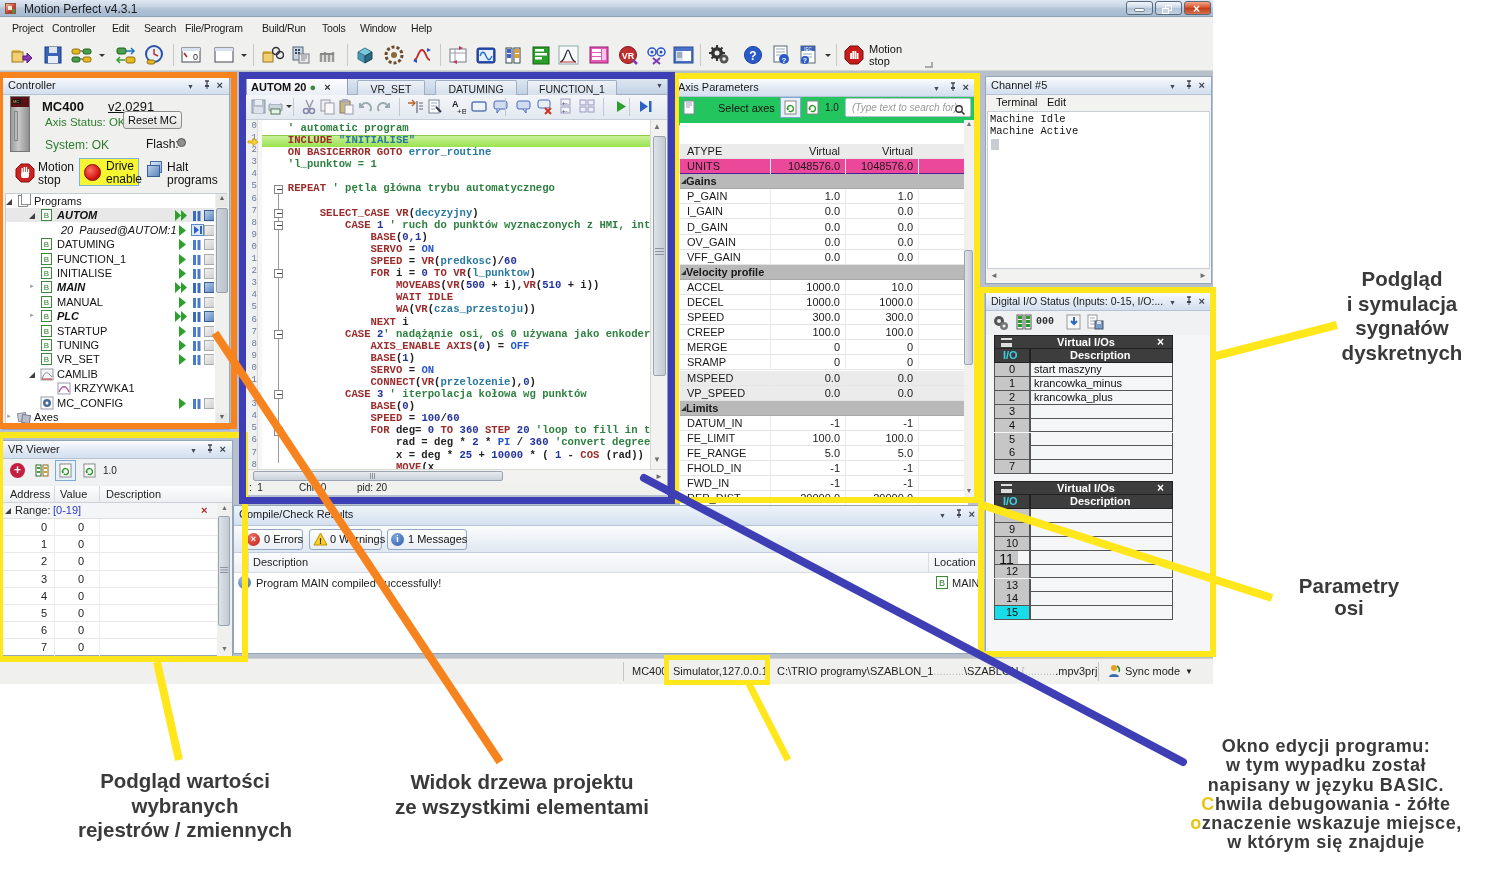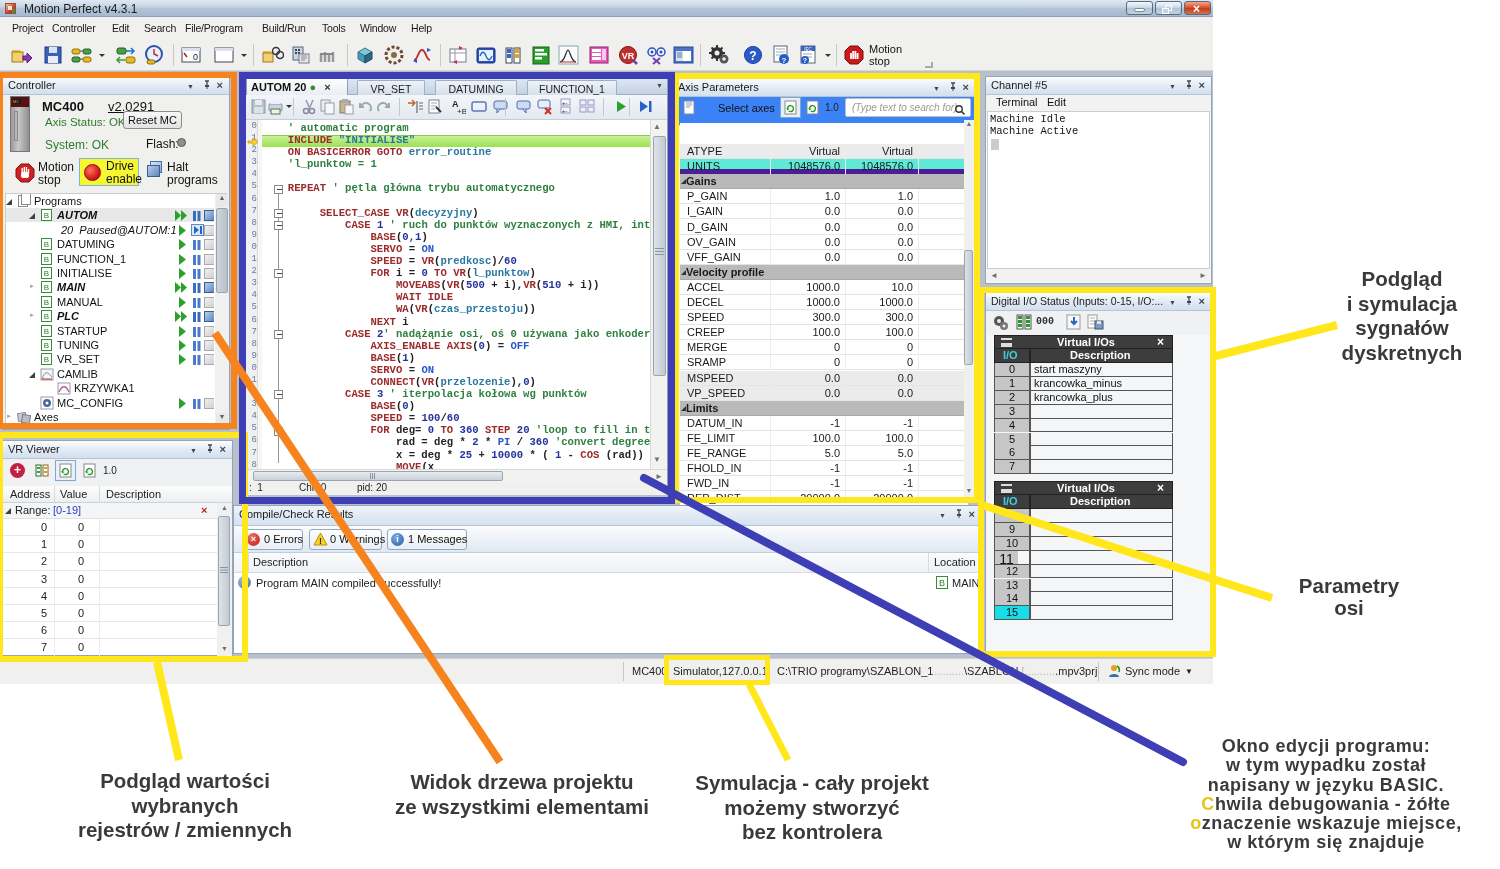"Select axes" div.abs { background: #3b82f6 -> #22c55e }
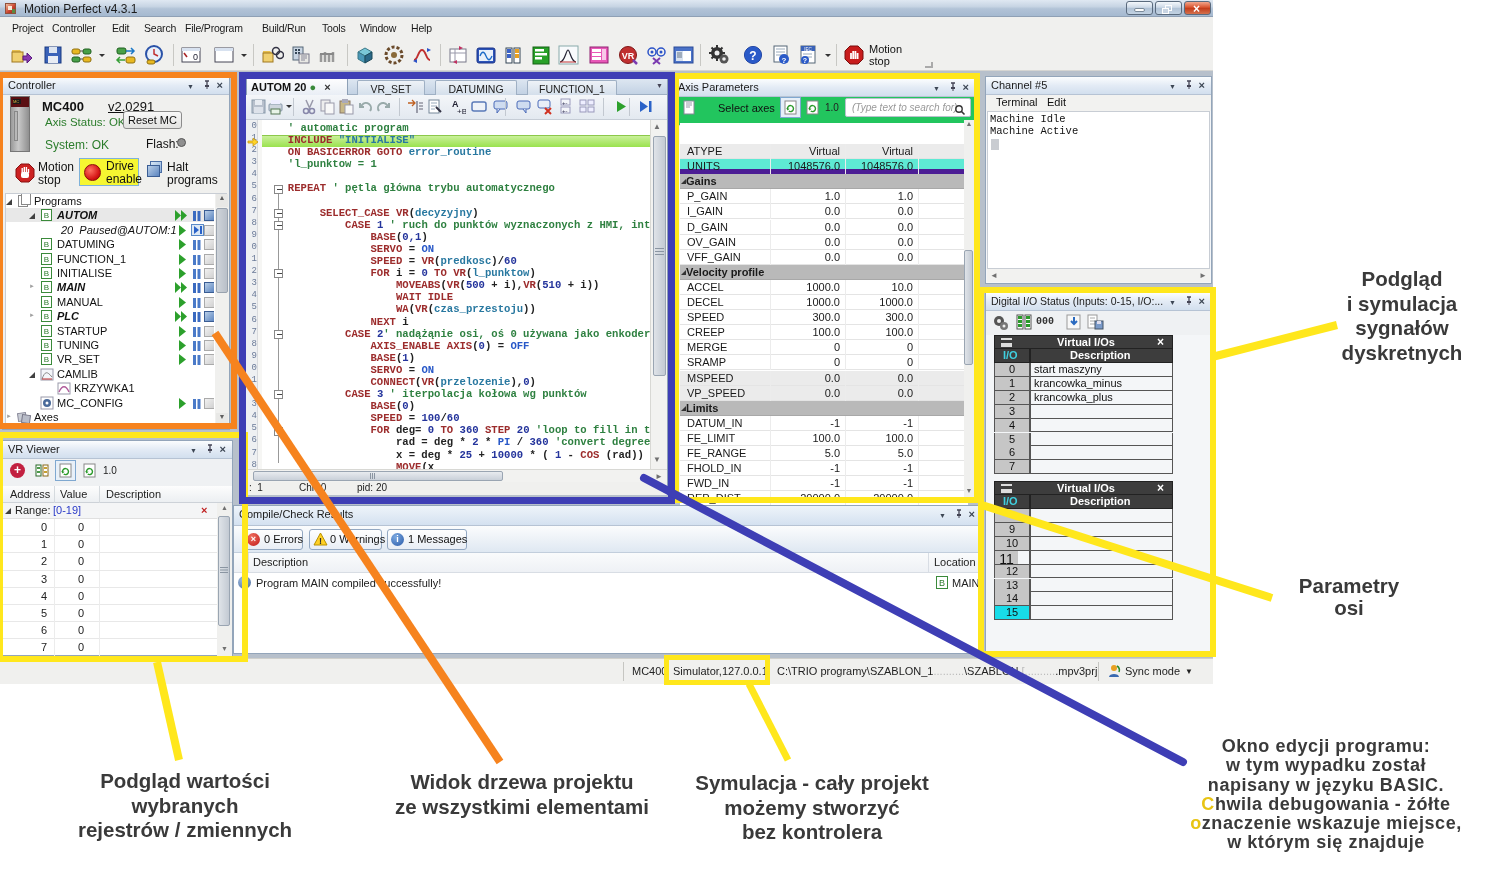"UNITS" div.abs { background: #5eead4 -> #ec4899; border-bottom: 5px solid #4c1d95 -> 1px solid #4c1d95 }
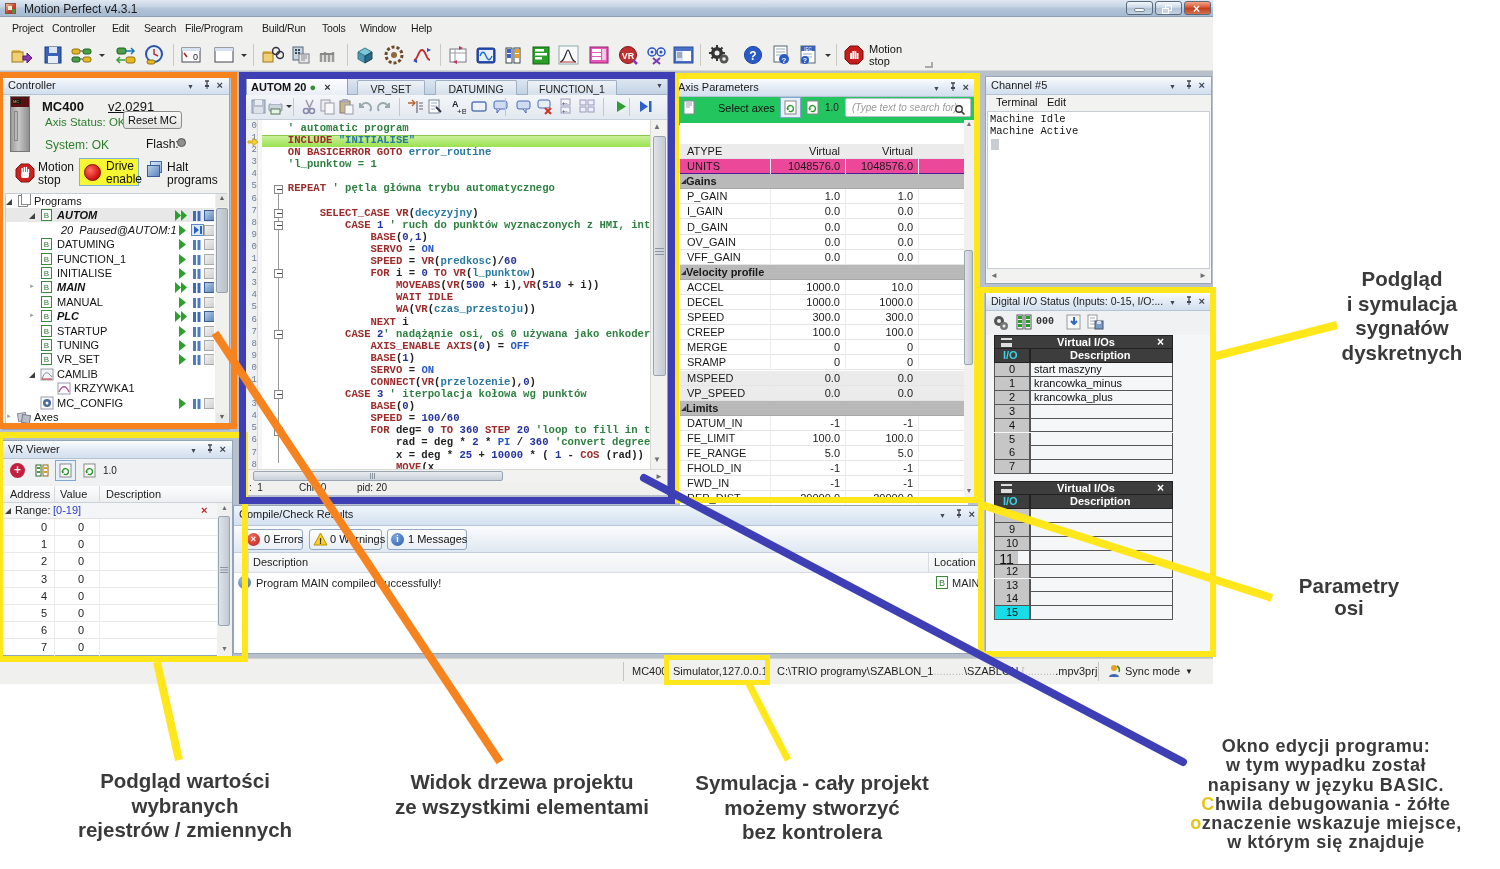"Symulacja - cały projekt" div.lbl { html: <div>Symulacja - cały projekt<br>możemy stworzyć<br>bez kontrolera</div> -> none }
